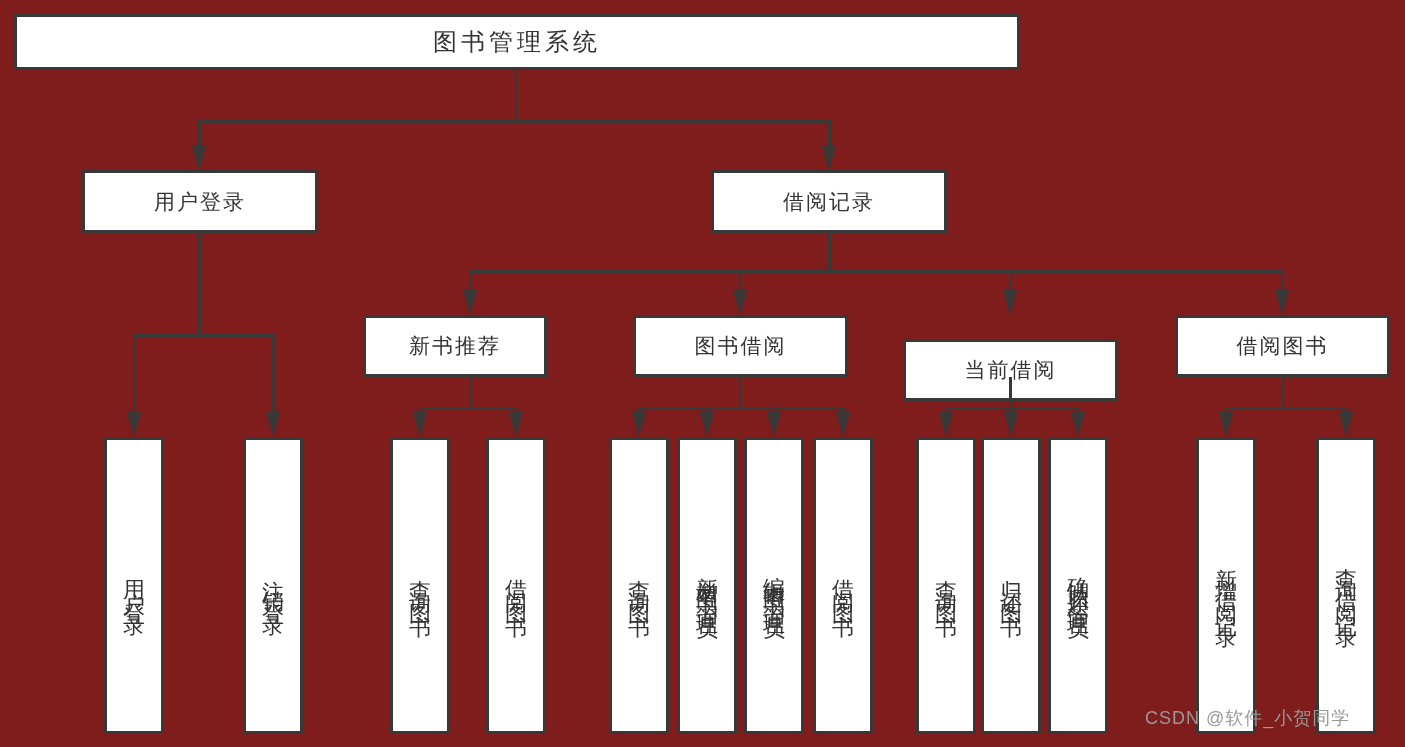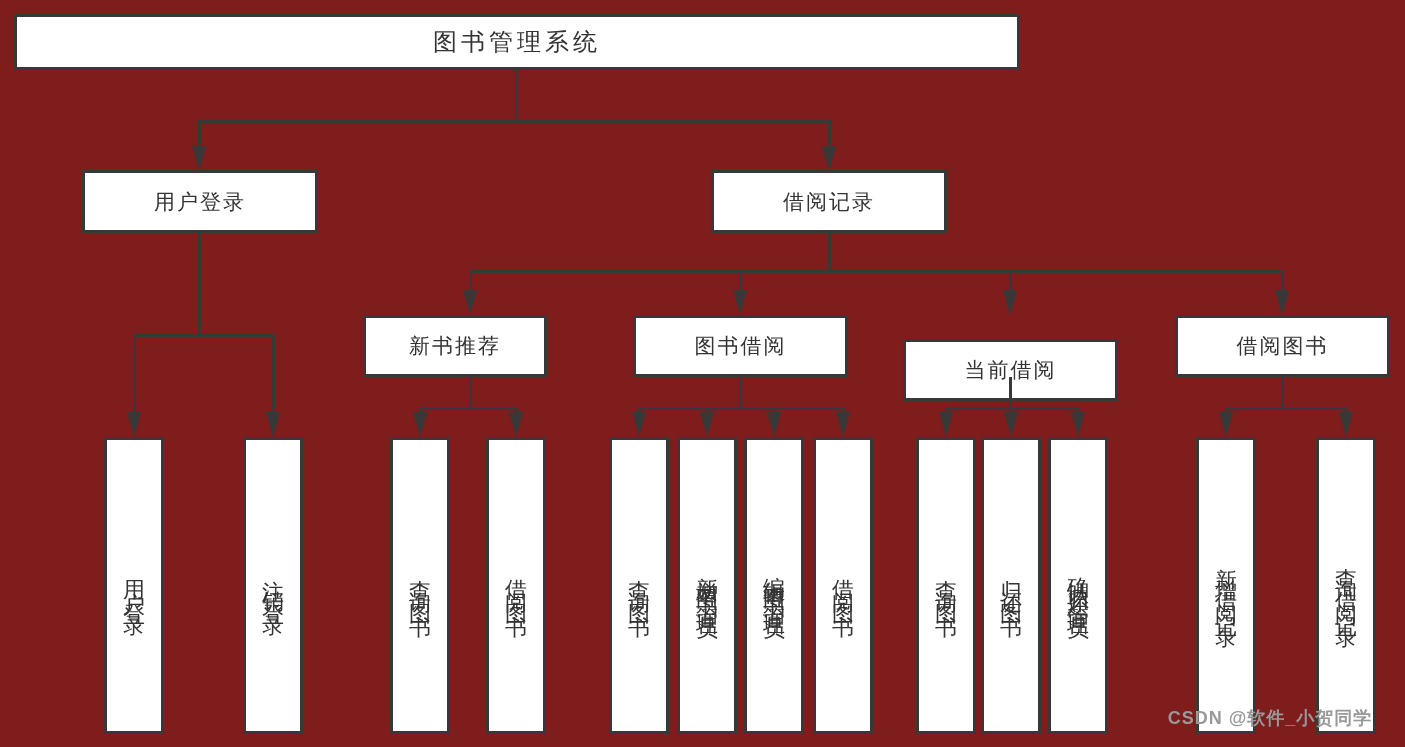"CSDN @软件_小贺同学" .watermark { font-weight: bold -> none; text-align: center -> left }
